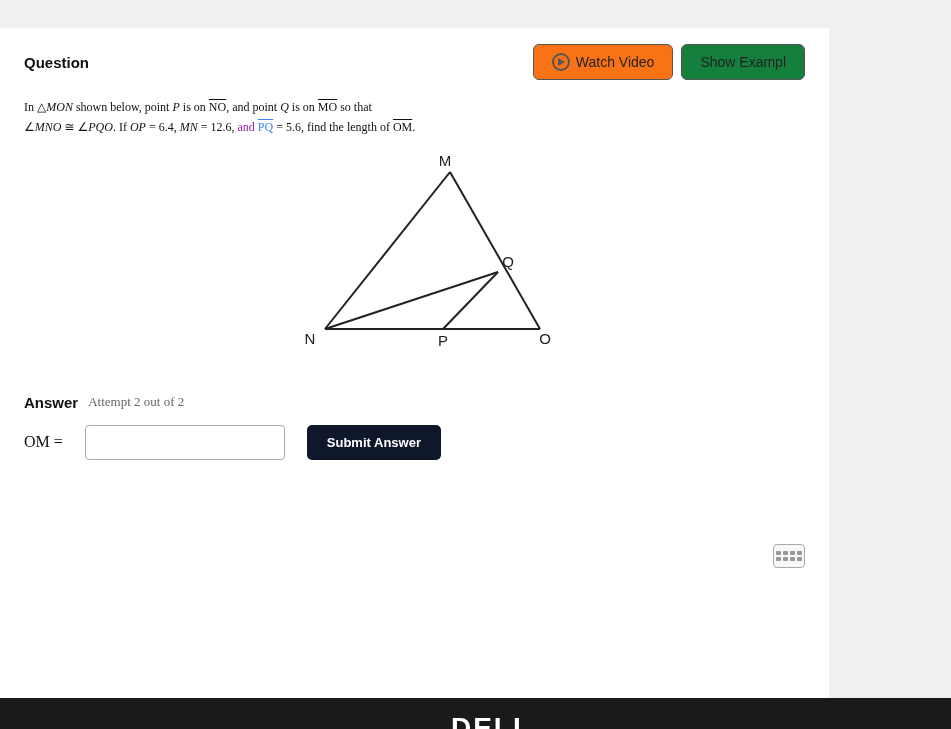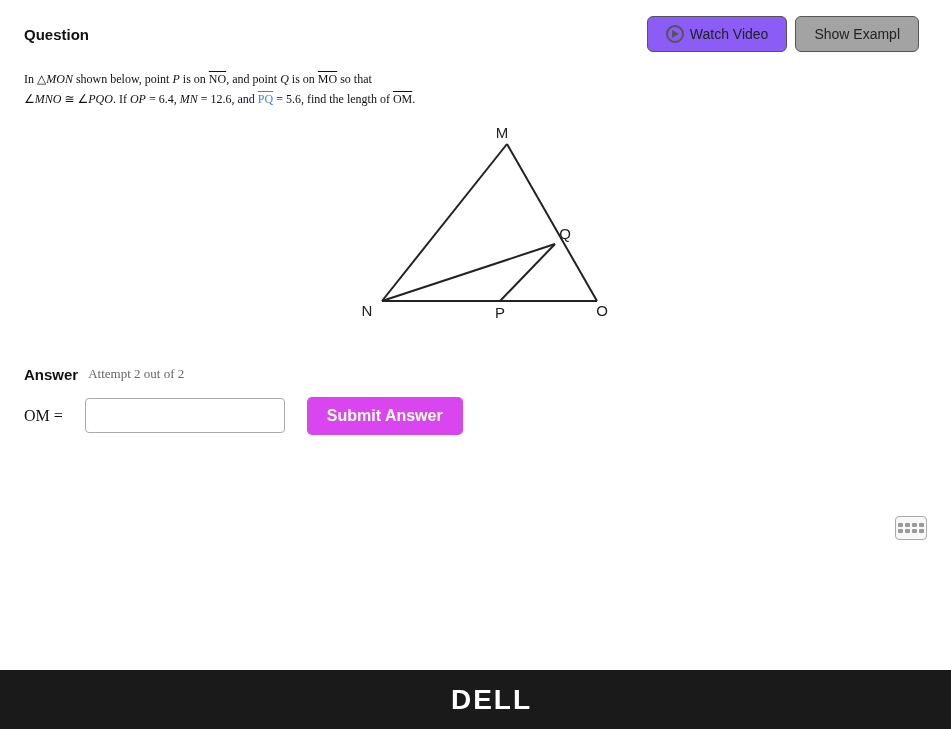"Question" .main-content { margin-top: none -> 28px; padding: 16px 32px 24px 24px -> 16px 24px 24px 24px; width: 951px -> 829px }
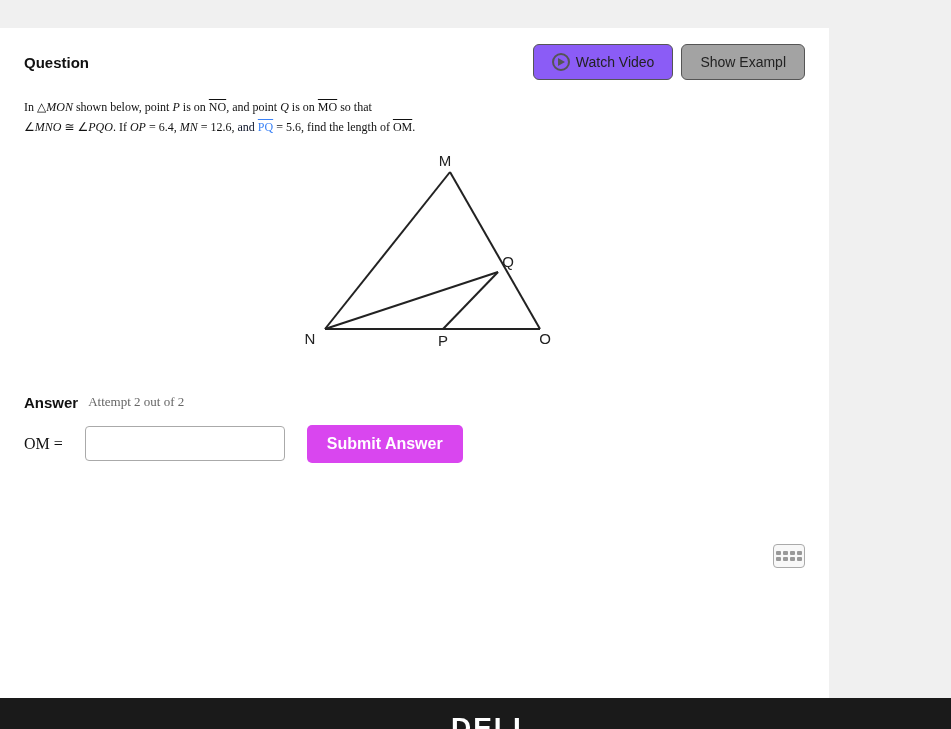"Watch Video" .btn-watch-video { background: #8b5cf6 -> #f97316 }
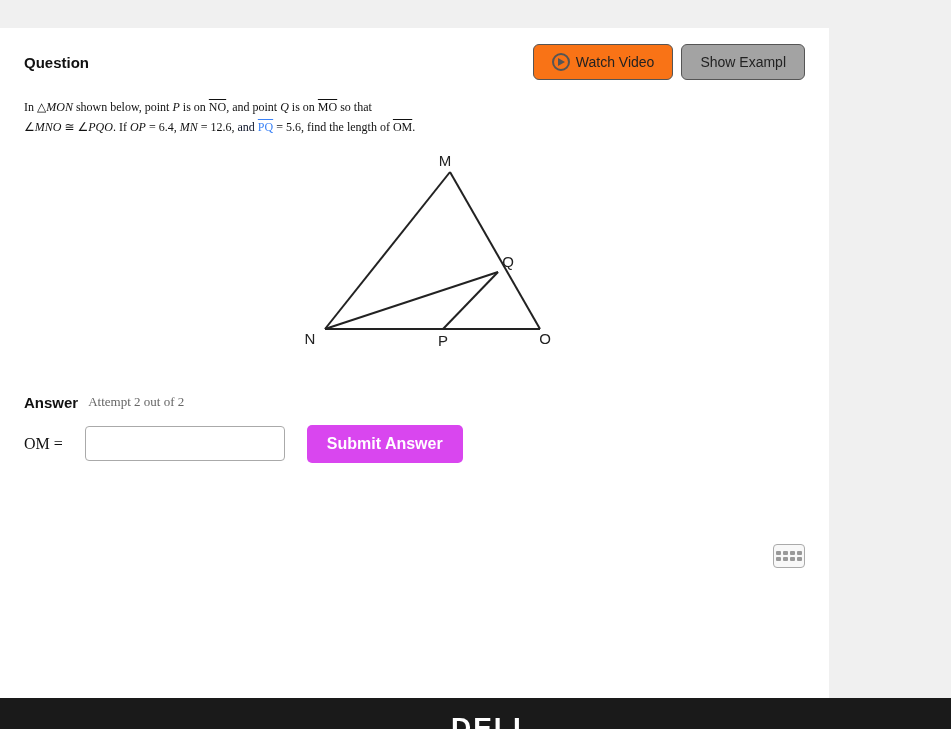"Show Exampl" .btn-show-example { background: #a3a3a3 -> #15803d }
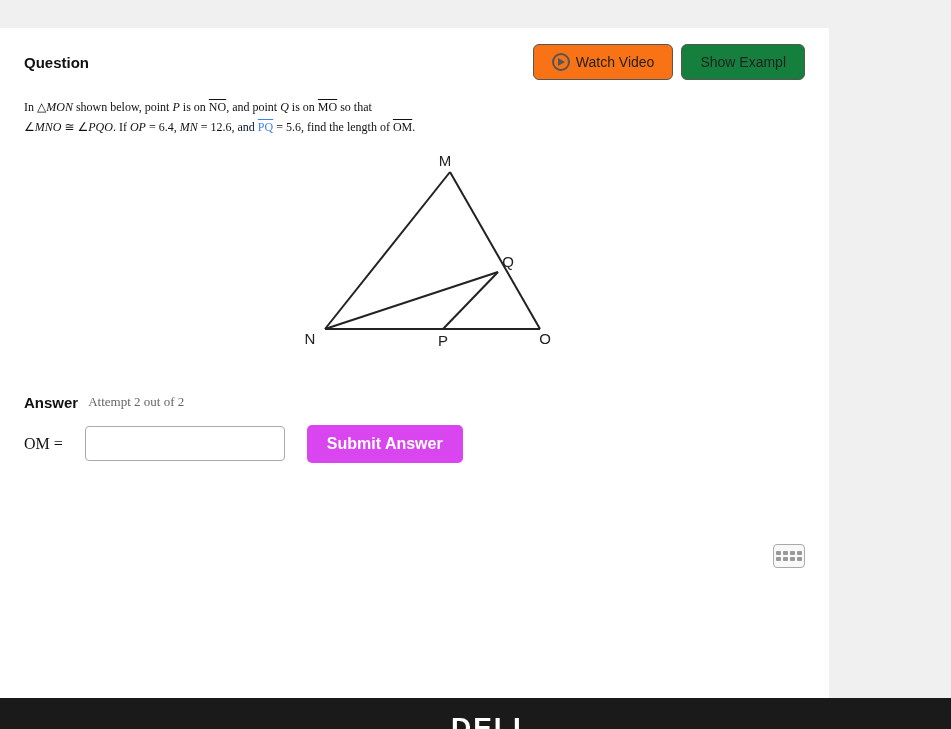"and" .problem-text .highlight-and { color: #0f172a -> #a21caf }
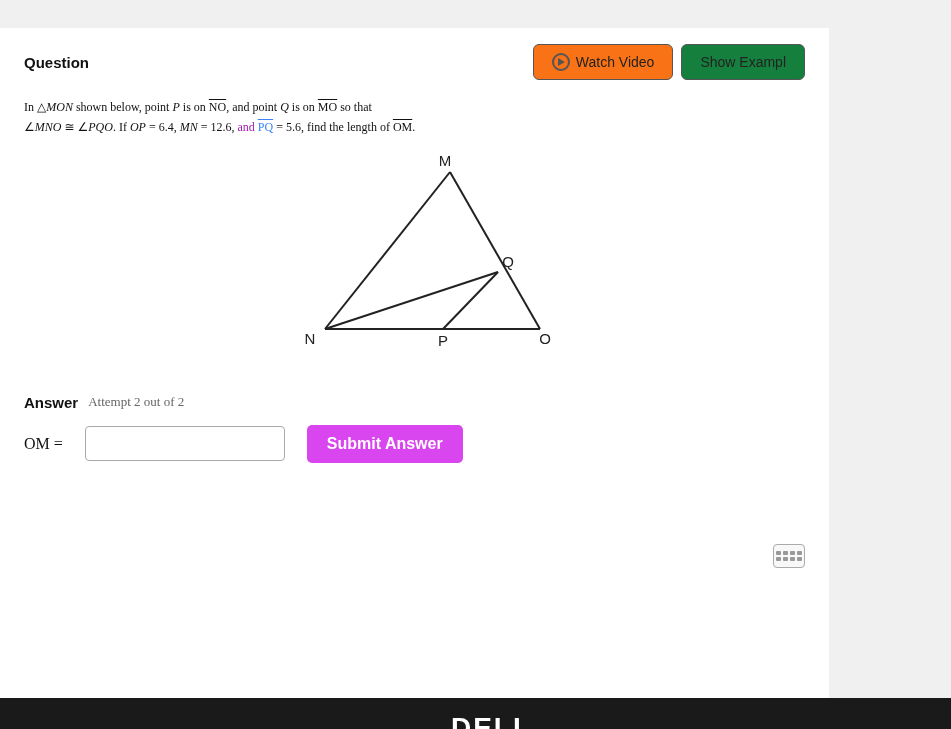"Submit Answer" .btn-submit { background: #d946ef -> #0f172a; font-size: 16px -> 13px }
